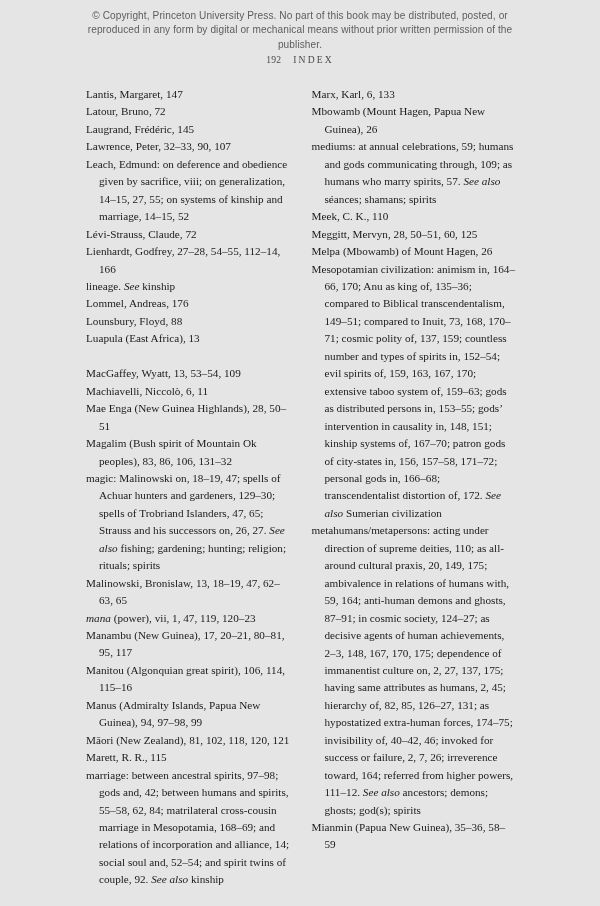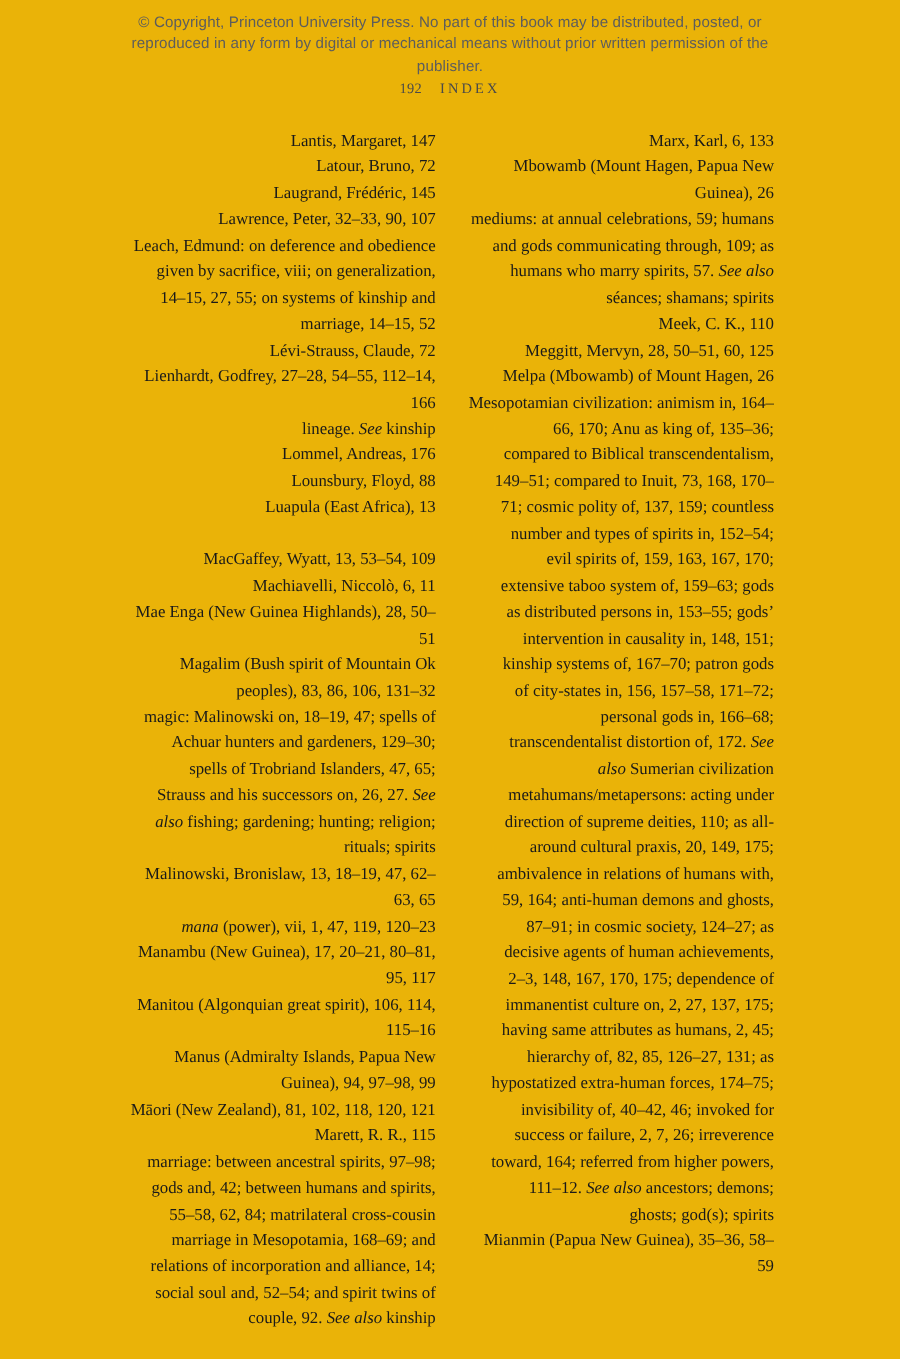"© Copyright, Princeton University Press." .page { background: #eab308 -> #e5e5e5 }
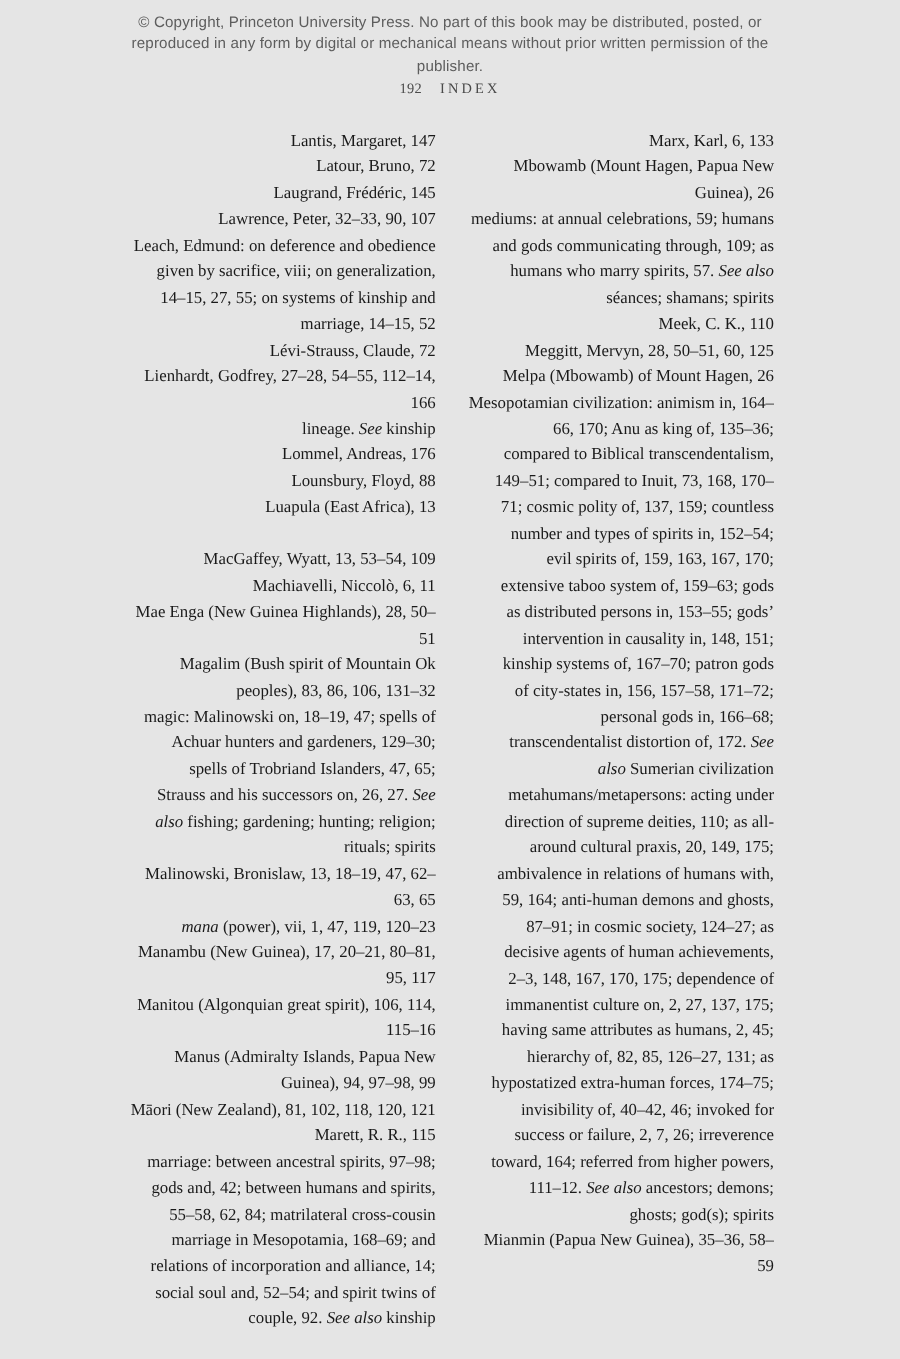"Lantis, Margaret, 147" .entry { text-align: right -> left }
